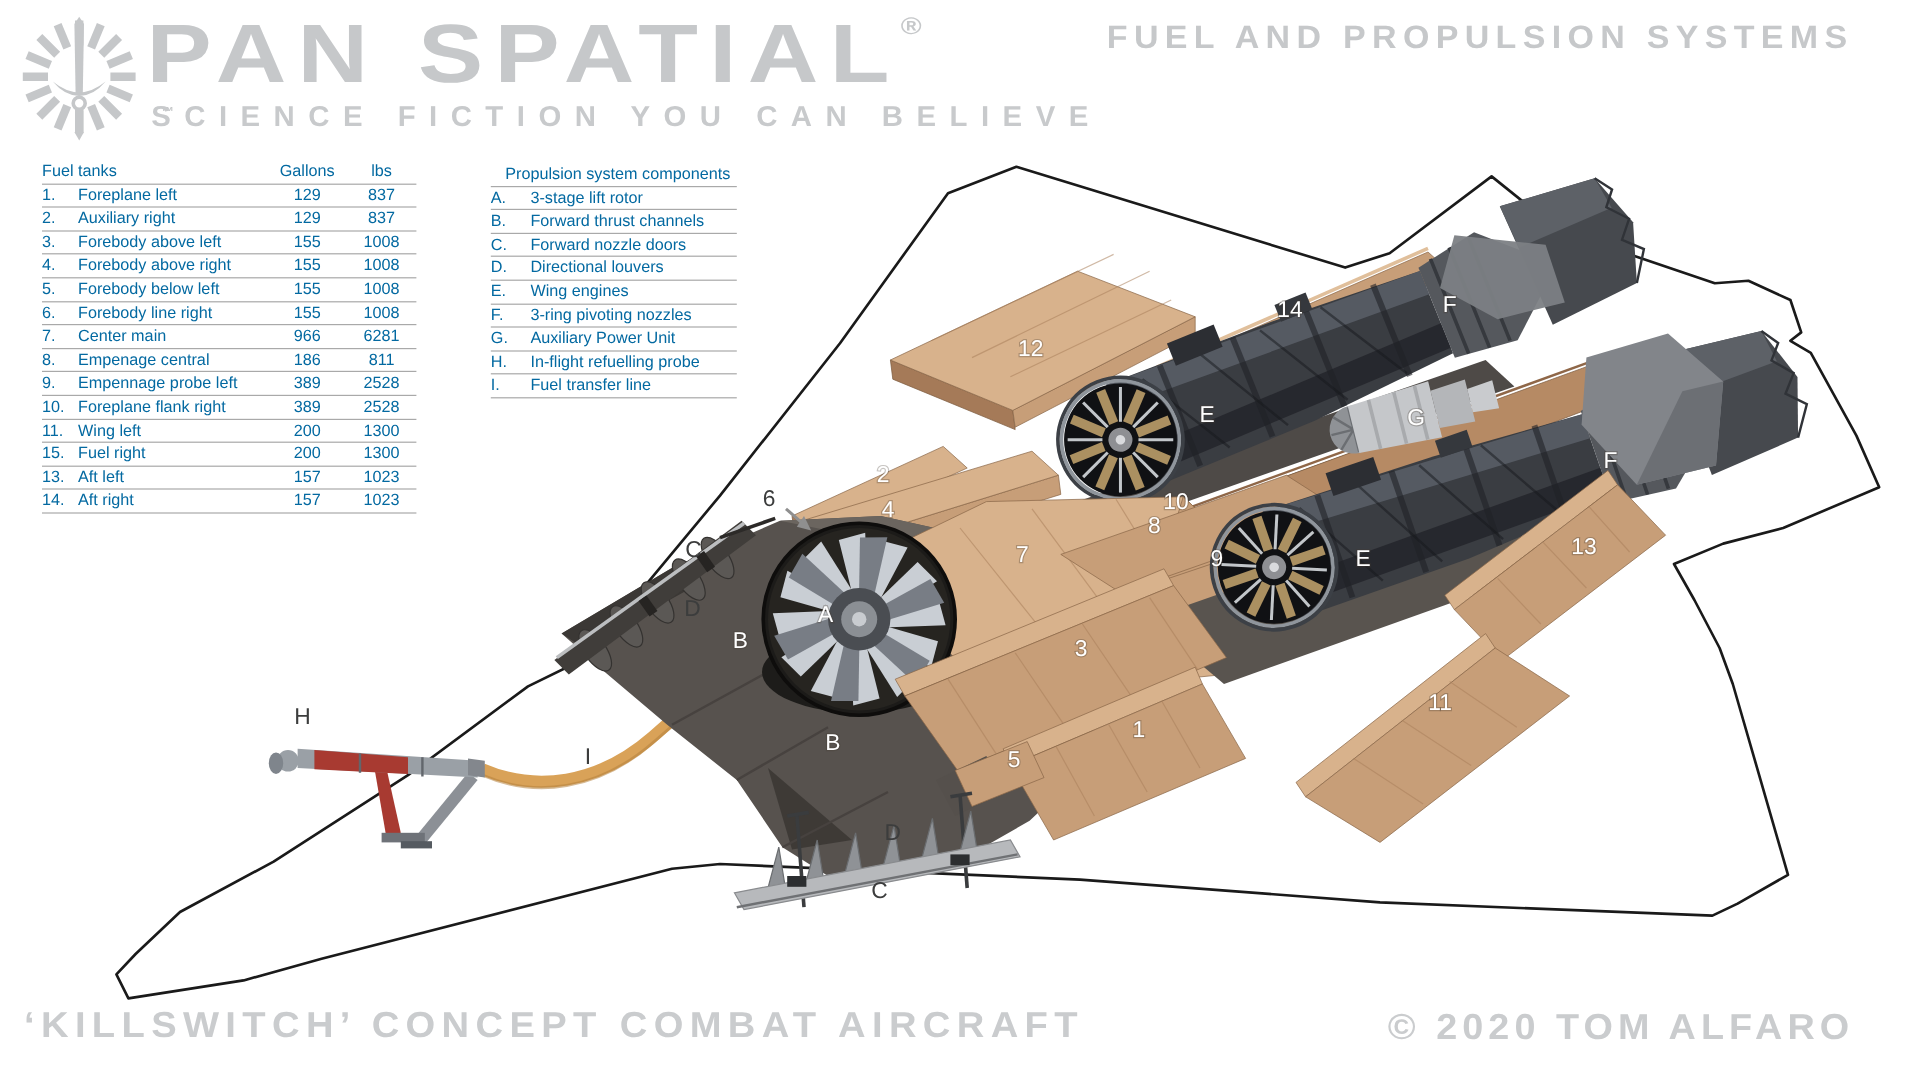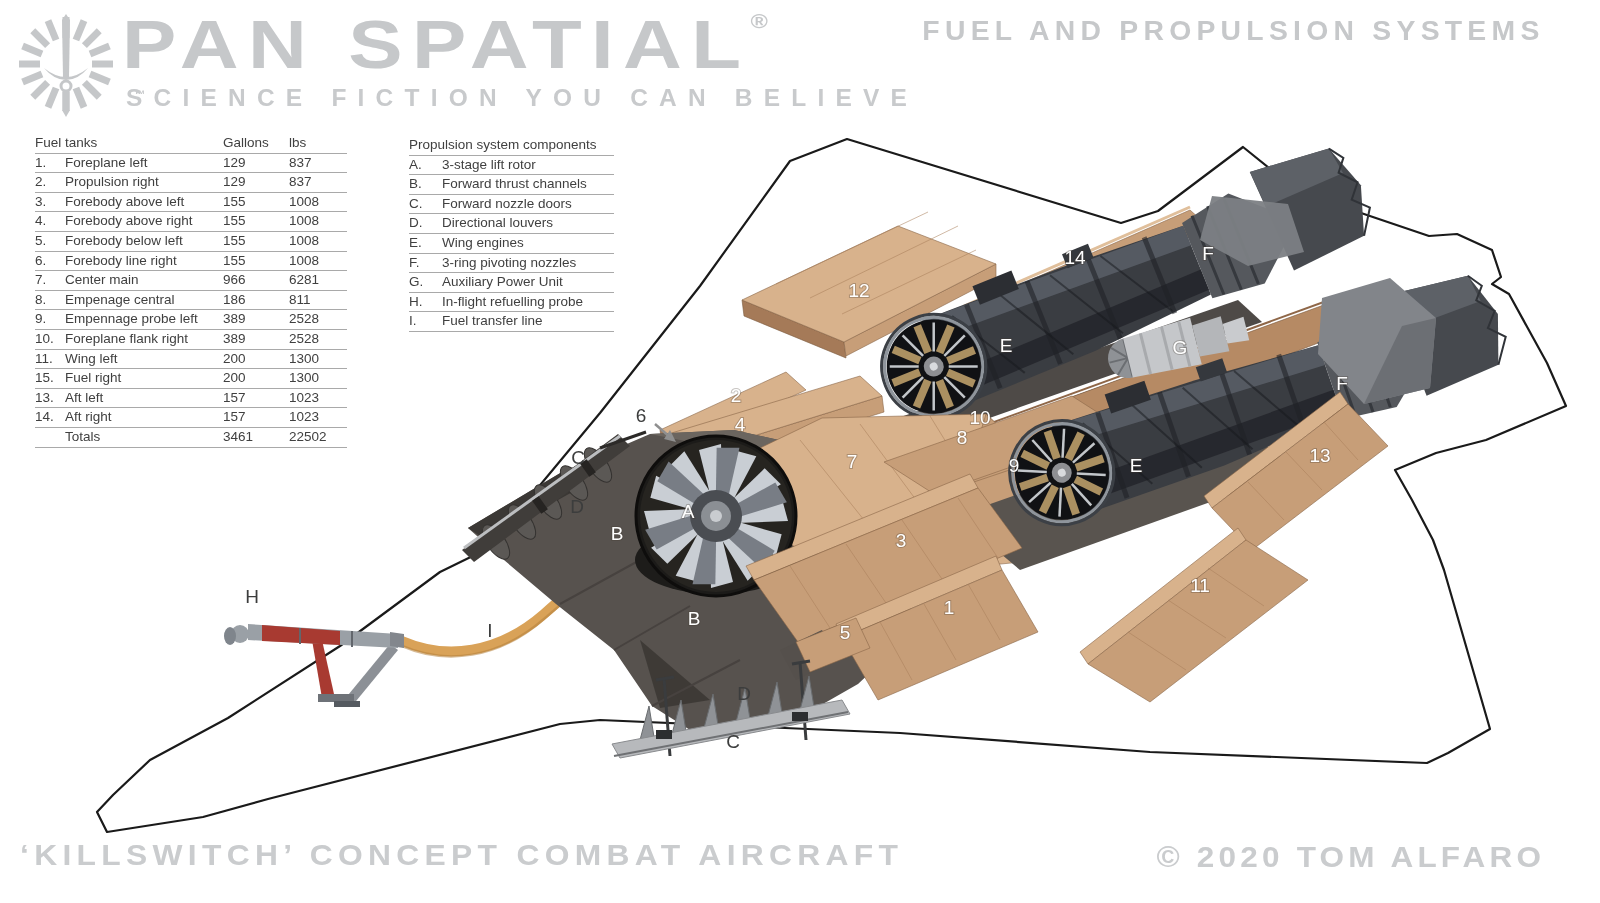"Fuel tanks" .datatable { color: #404040 -> #0369a1 }
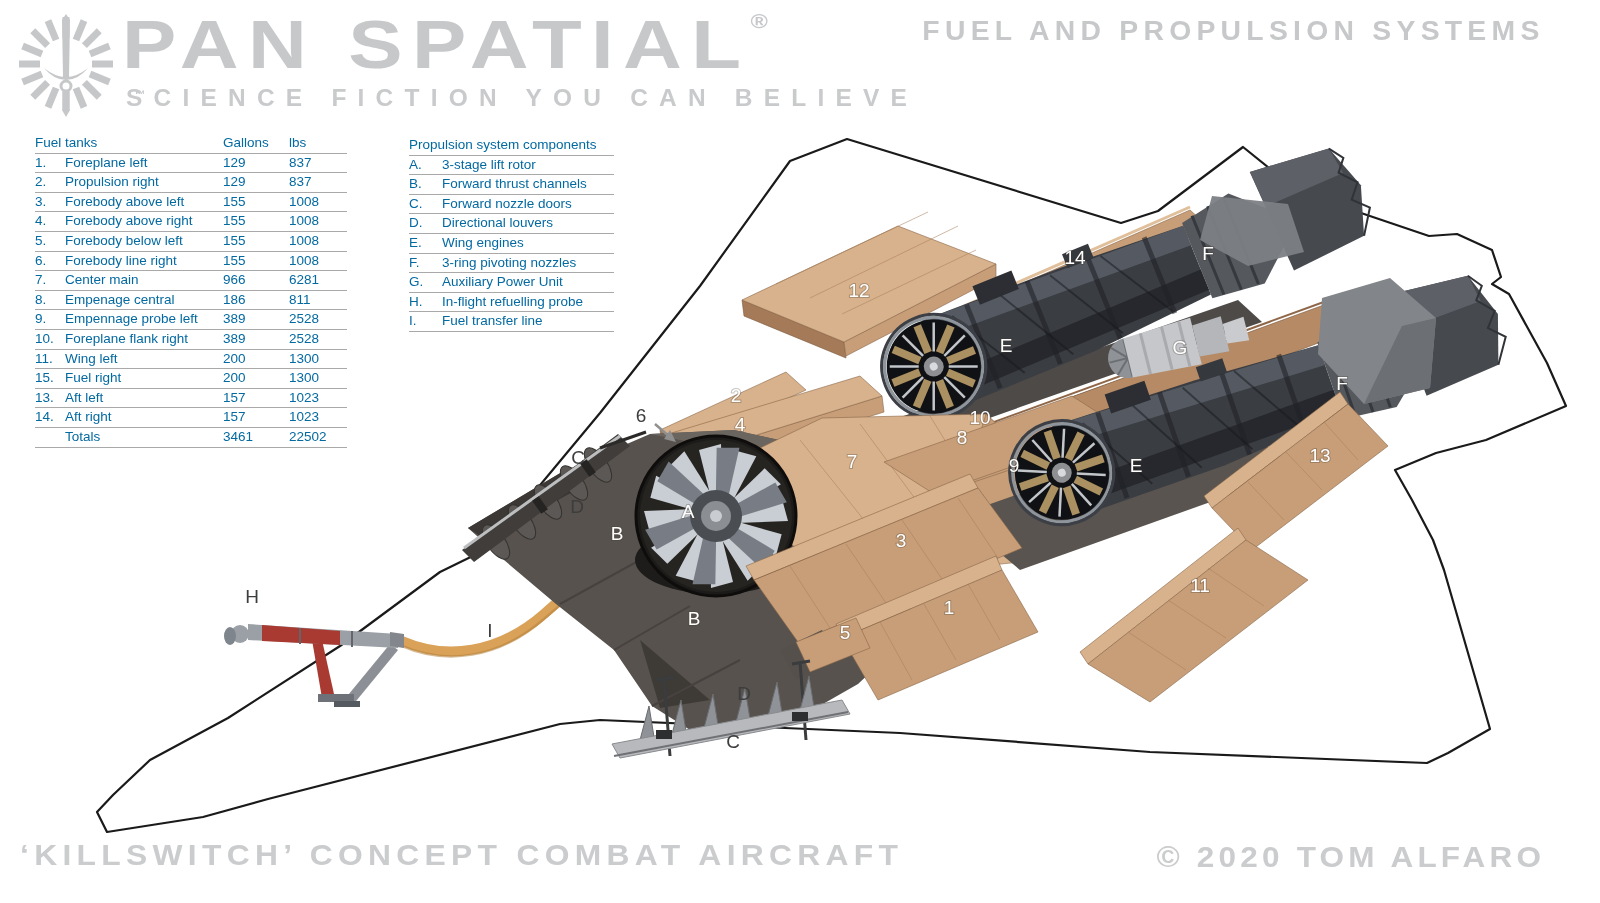"Gallons" .cell-r { text-align: left -> center }
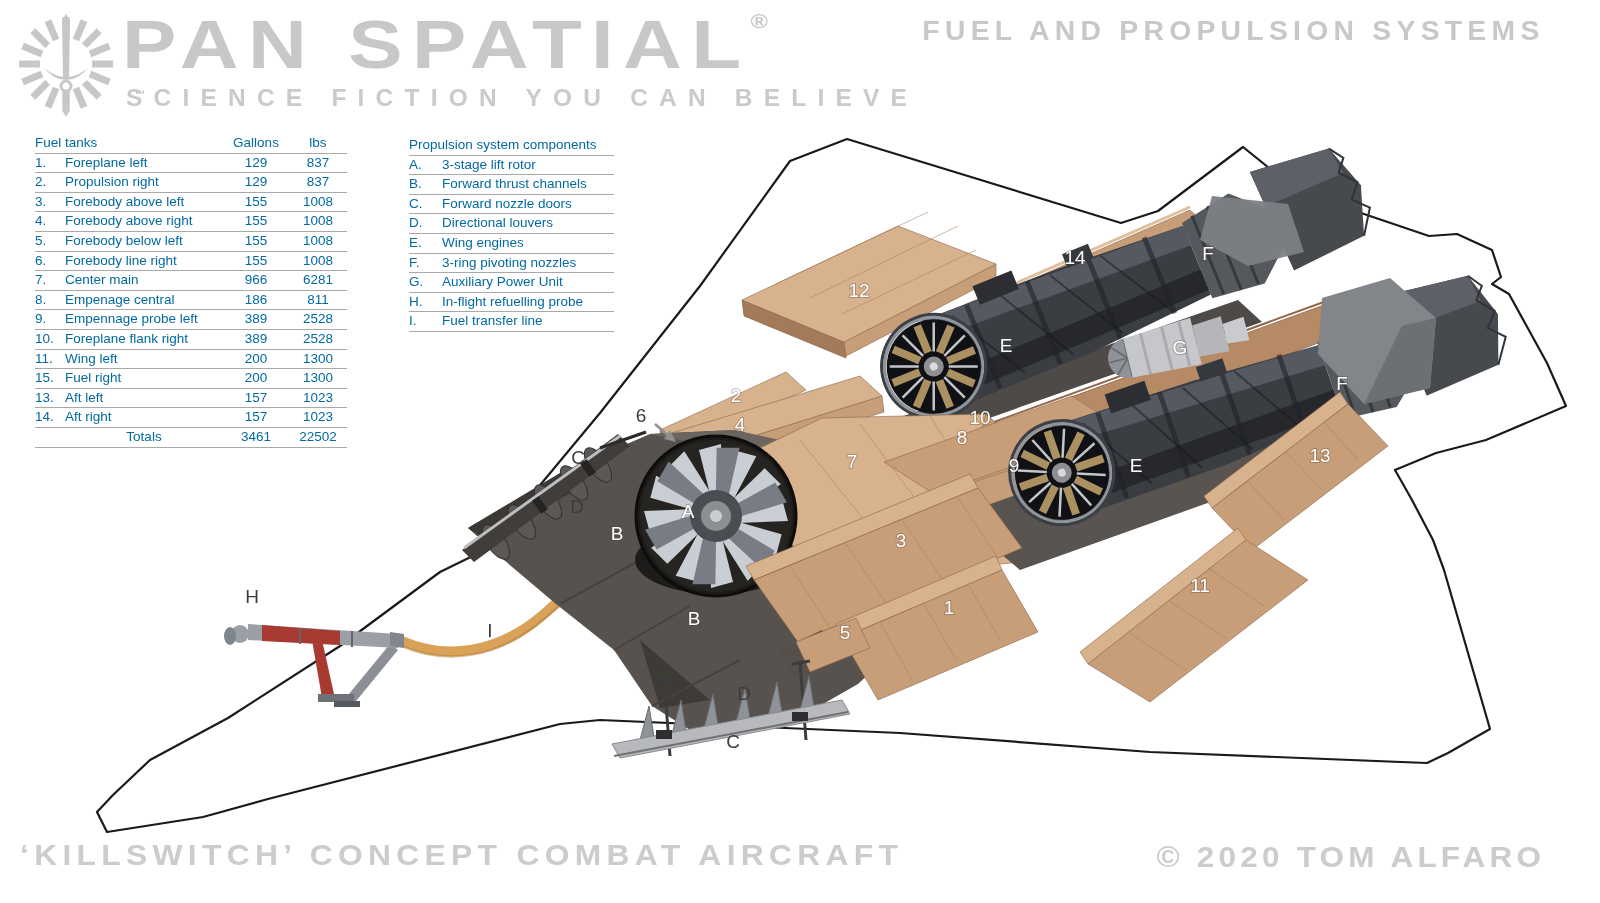"Propulsion system components" .chead .ct-title { margin-left: none -> 12px }
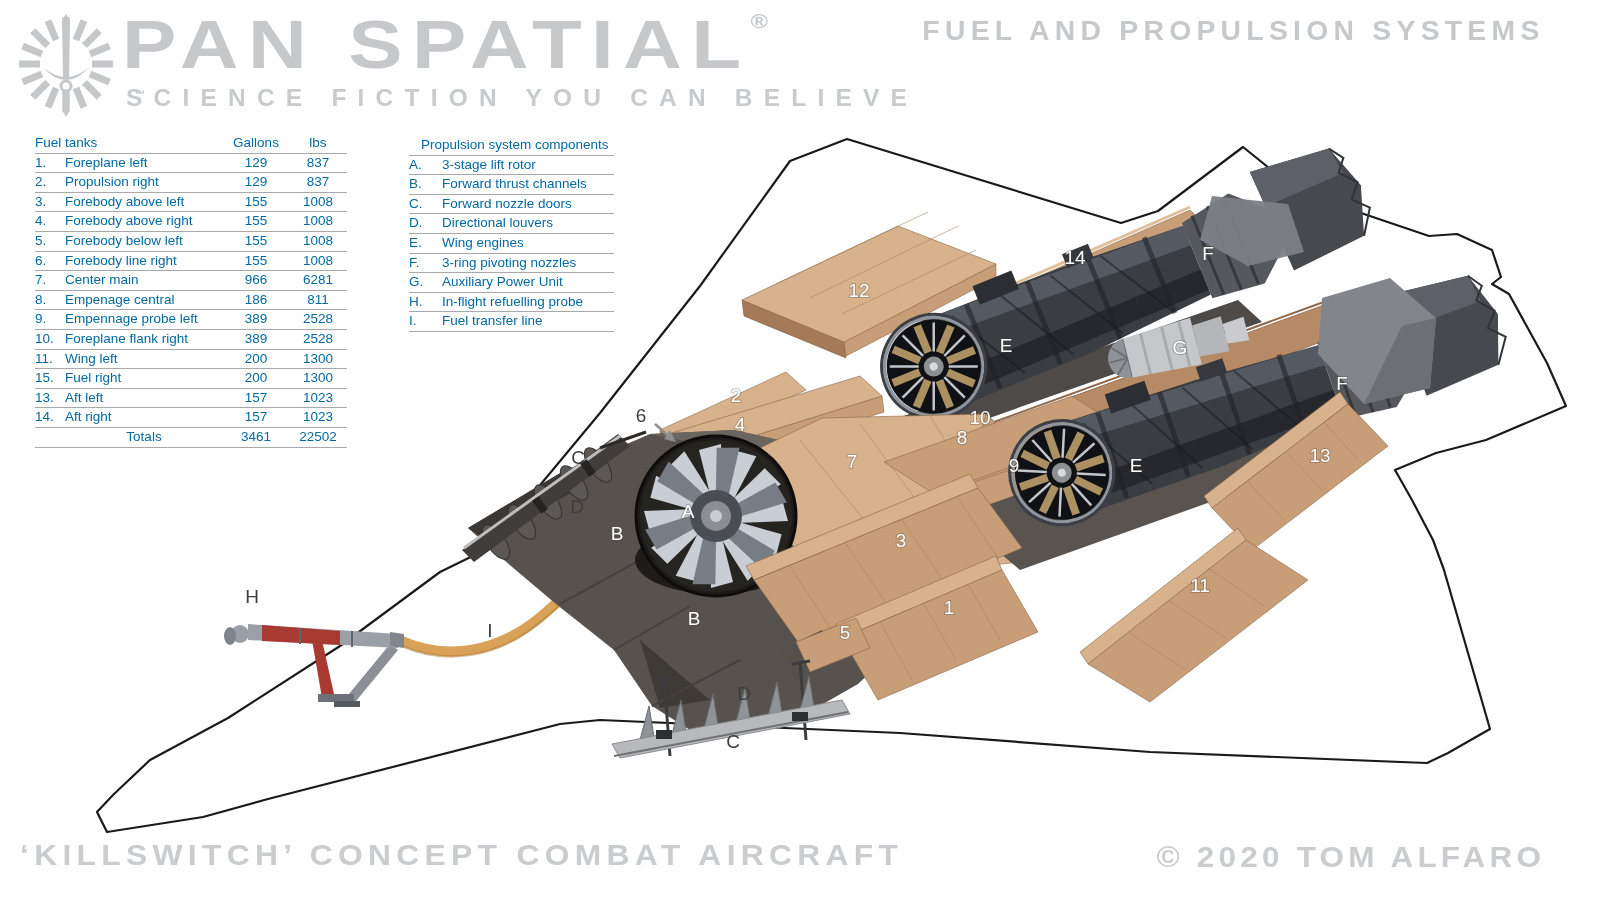"Propulsion right" span { text: Propulsion -> Auxiliary }
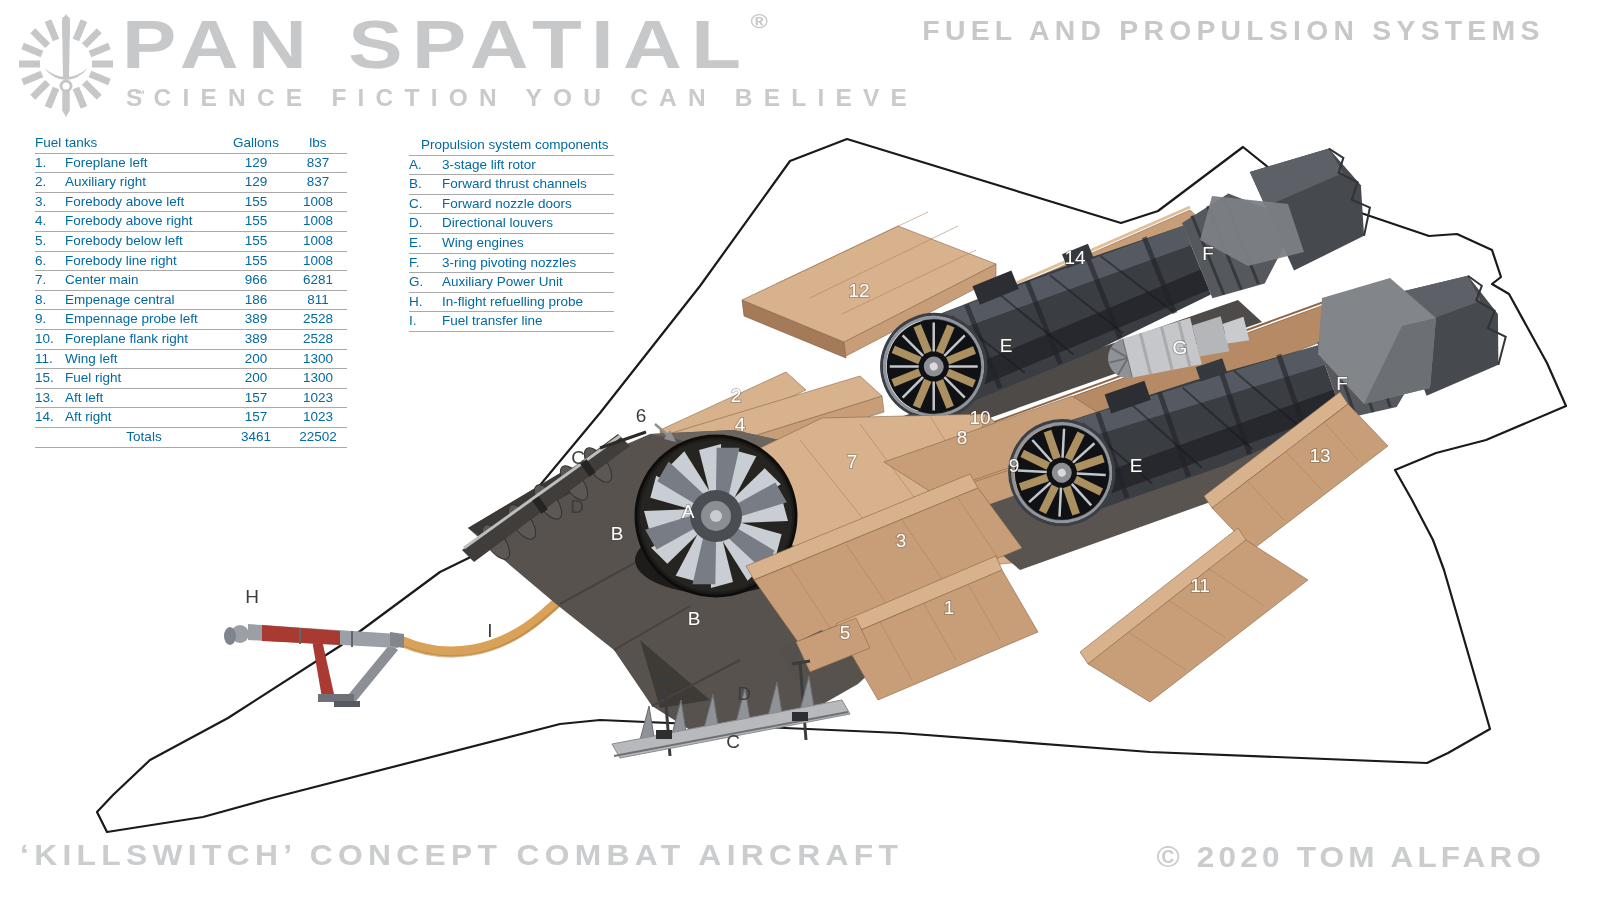"Totals" div.frow { html: <div> <span></span> <span>Totals</span> <span>3461</span> <span>22502</span> </div> -> none }
